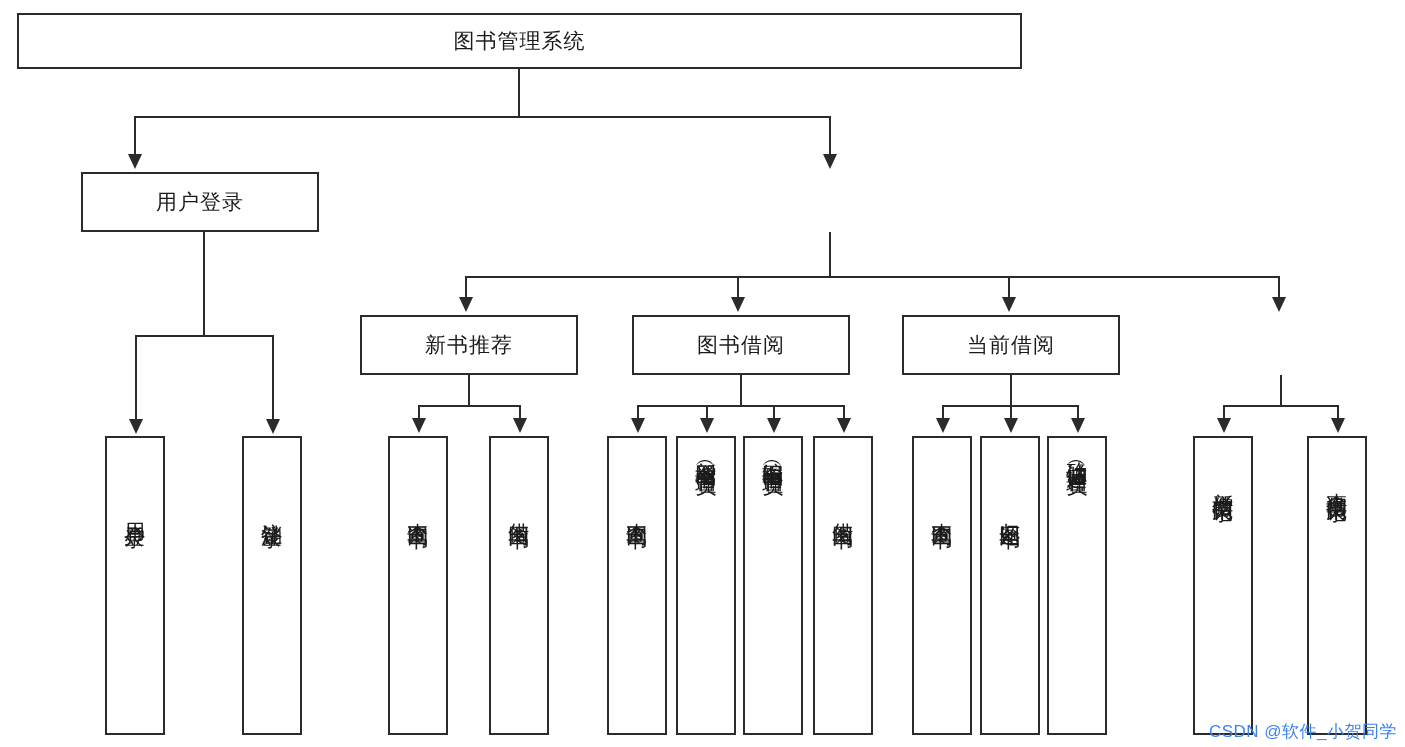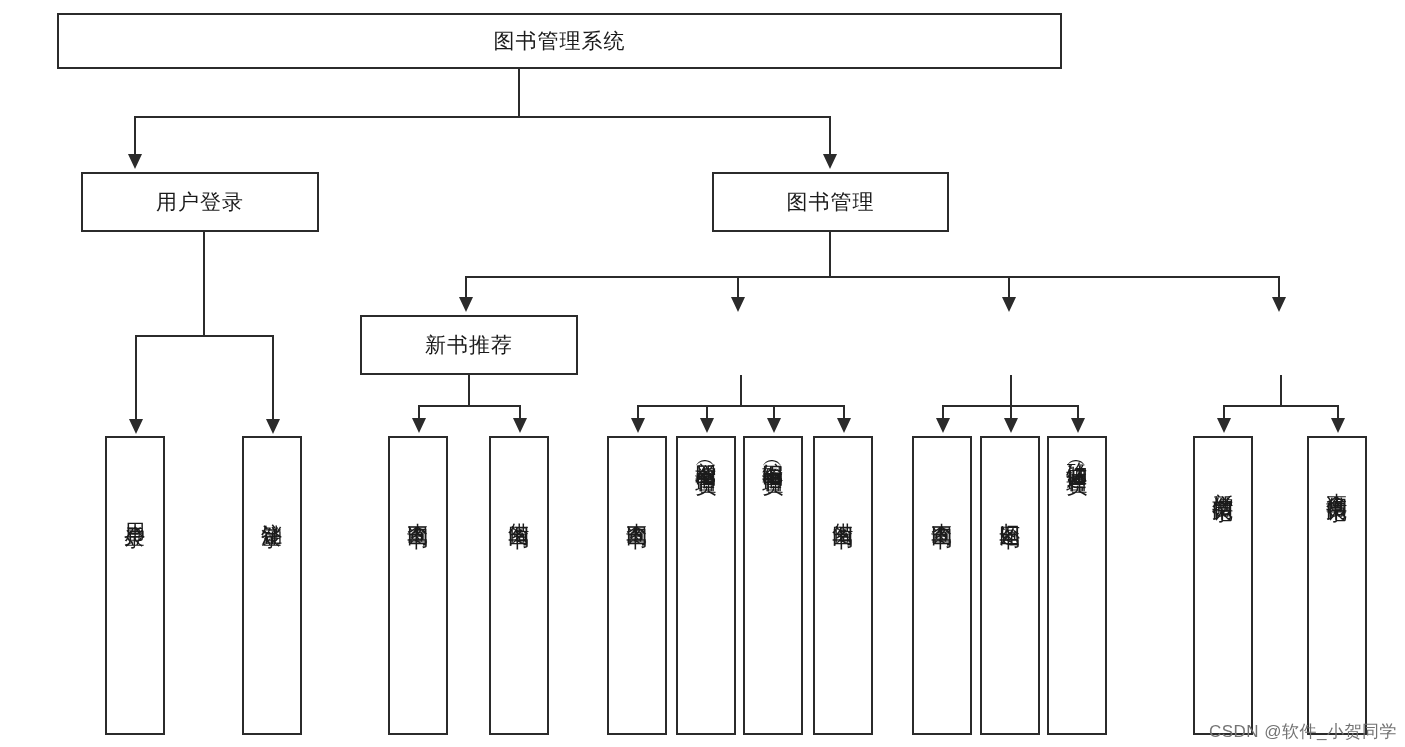"图书管理系统" div.node { margin-left: 40px -> none }
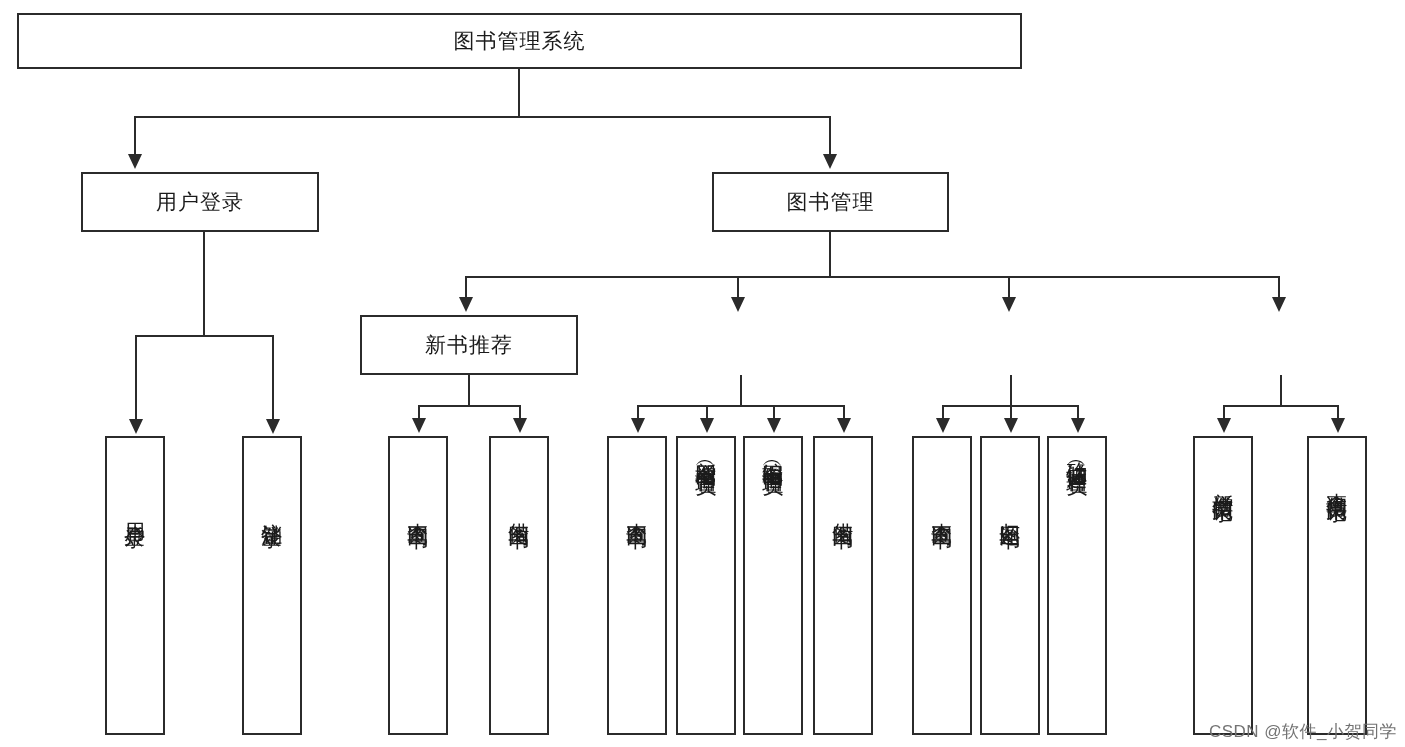"图书管理" div.node { html: <div> <span>图书管理</span> </div> -> none }
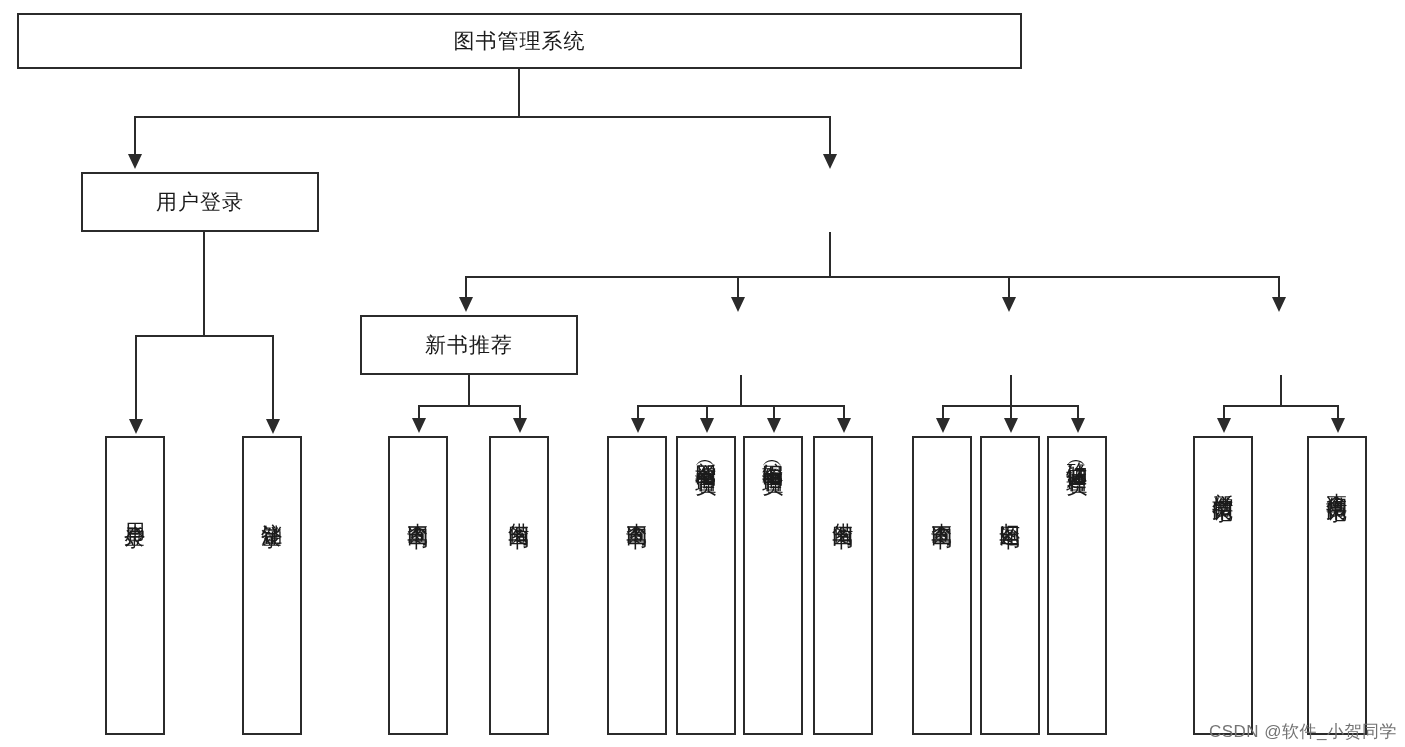"图书借阅" div.node { html: none -> <div> <span>图书借阅</span> </div> }
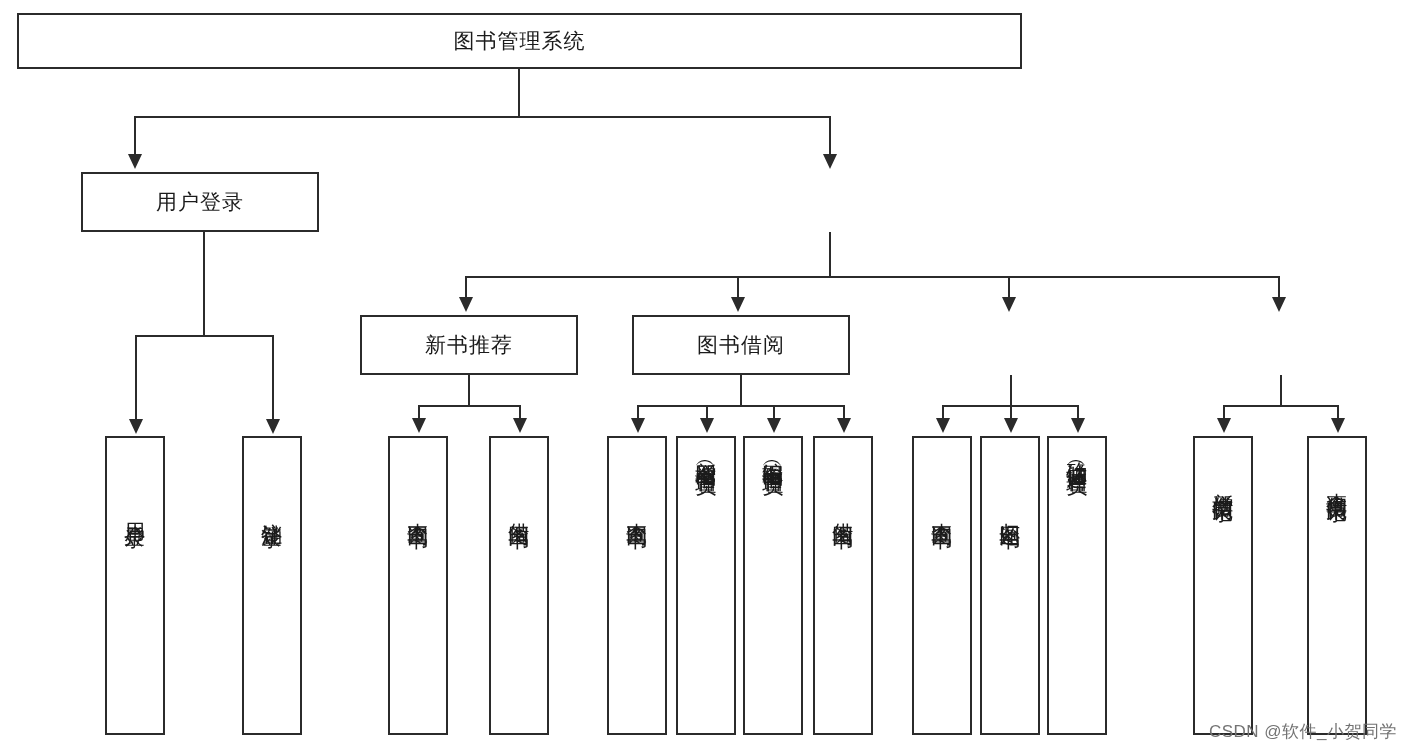"当前借阅" div.node { html: none -> <div> <span>当前借阅</span> </div> }
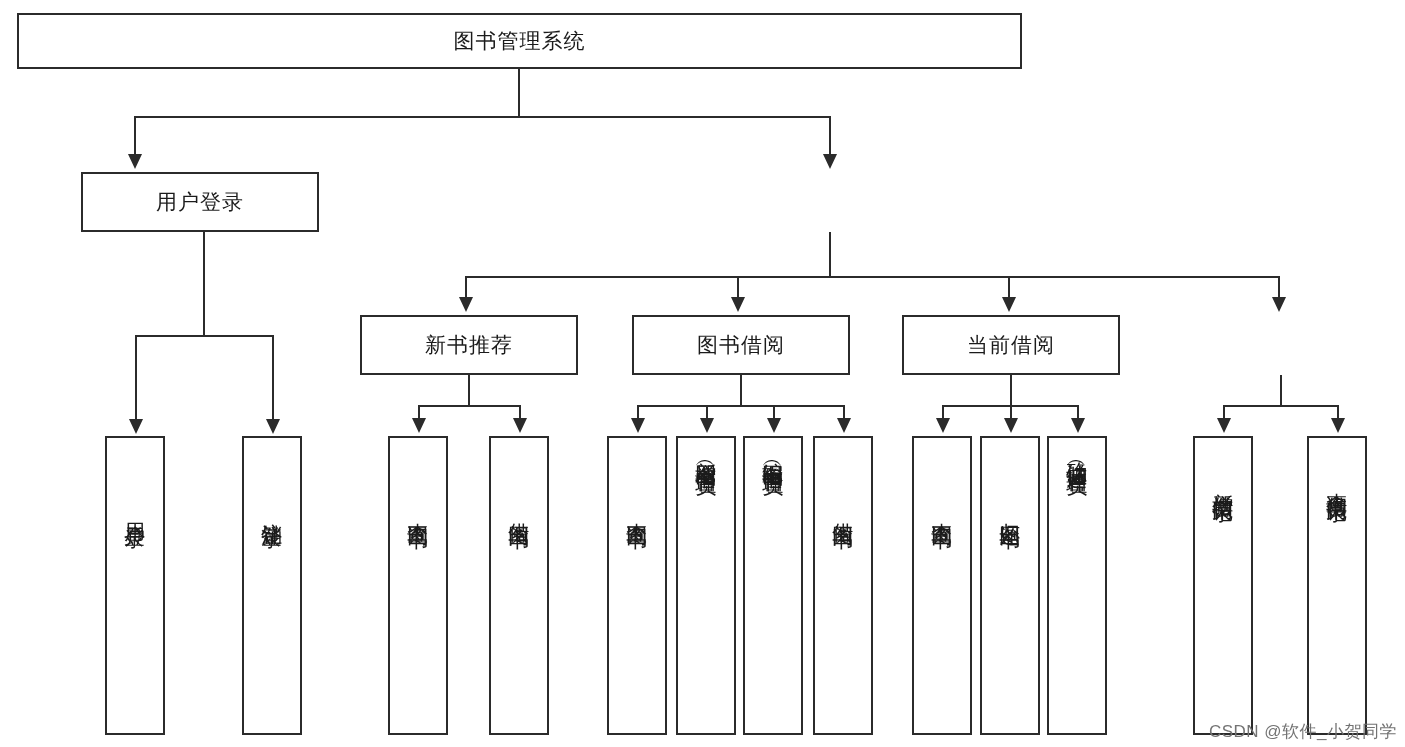"CSDN @软件_小贺同学" #watermark { color: #737373 -> #3b82f6 }
